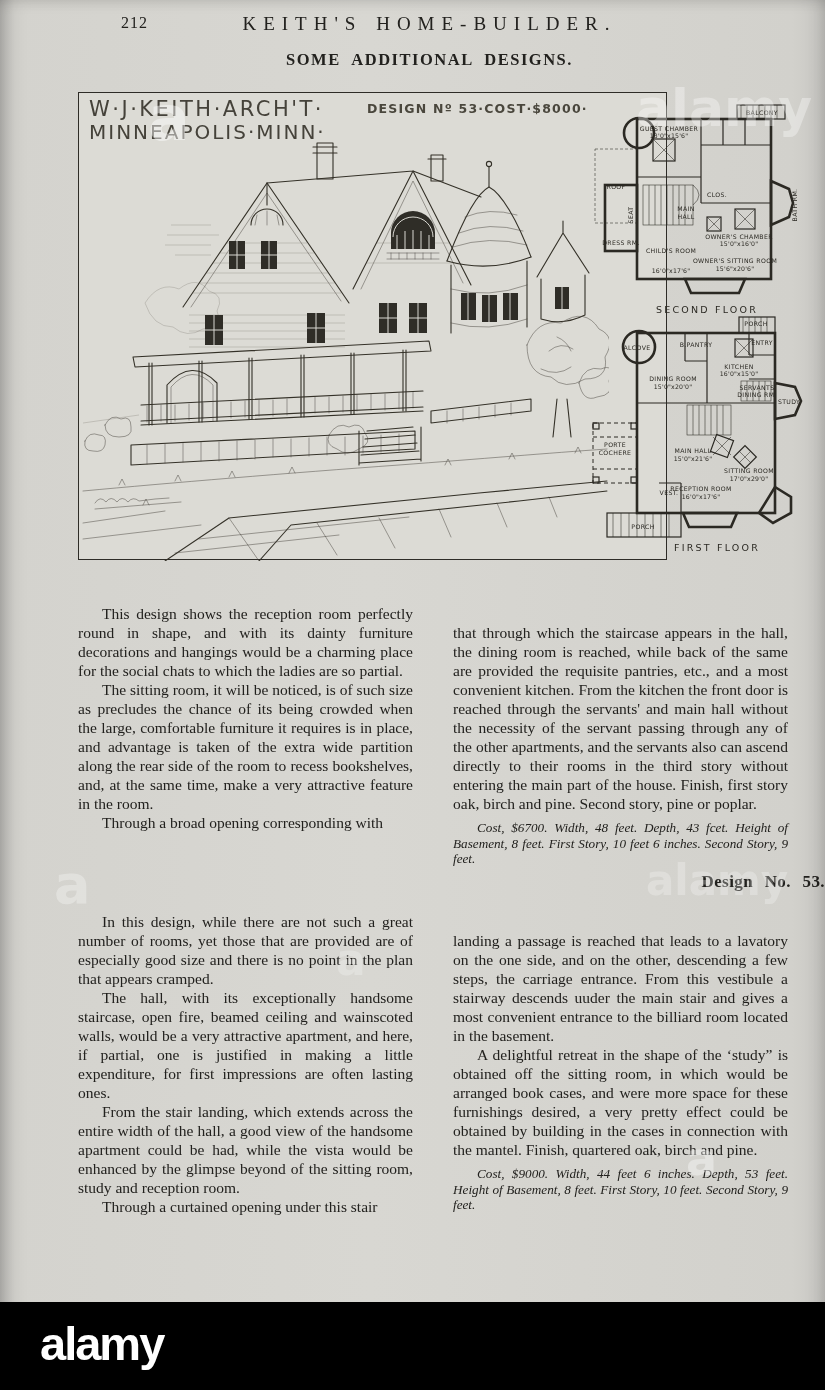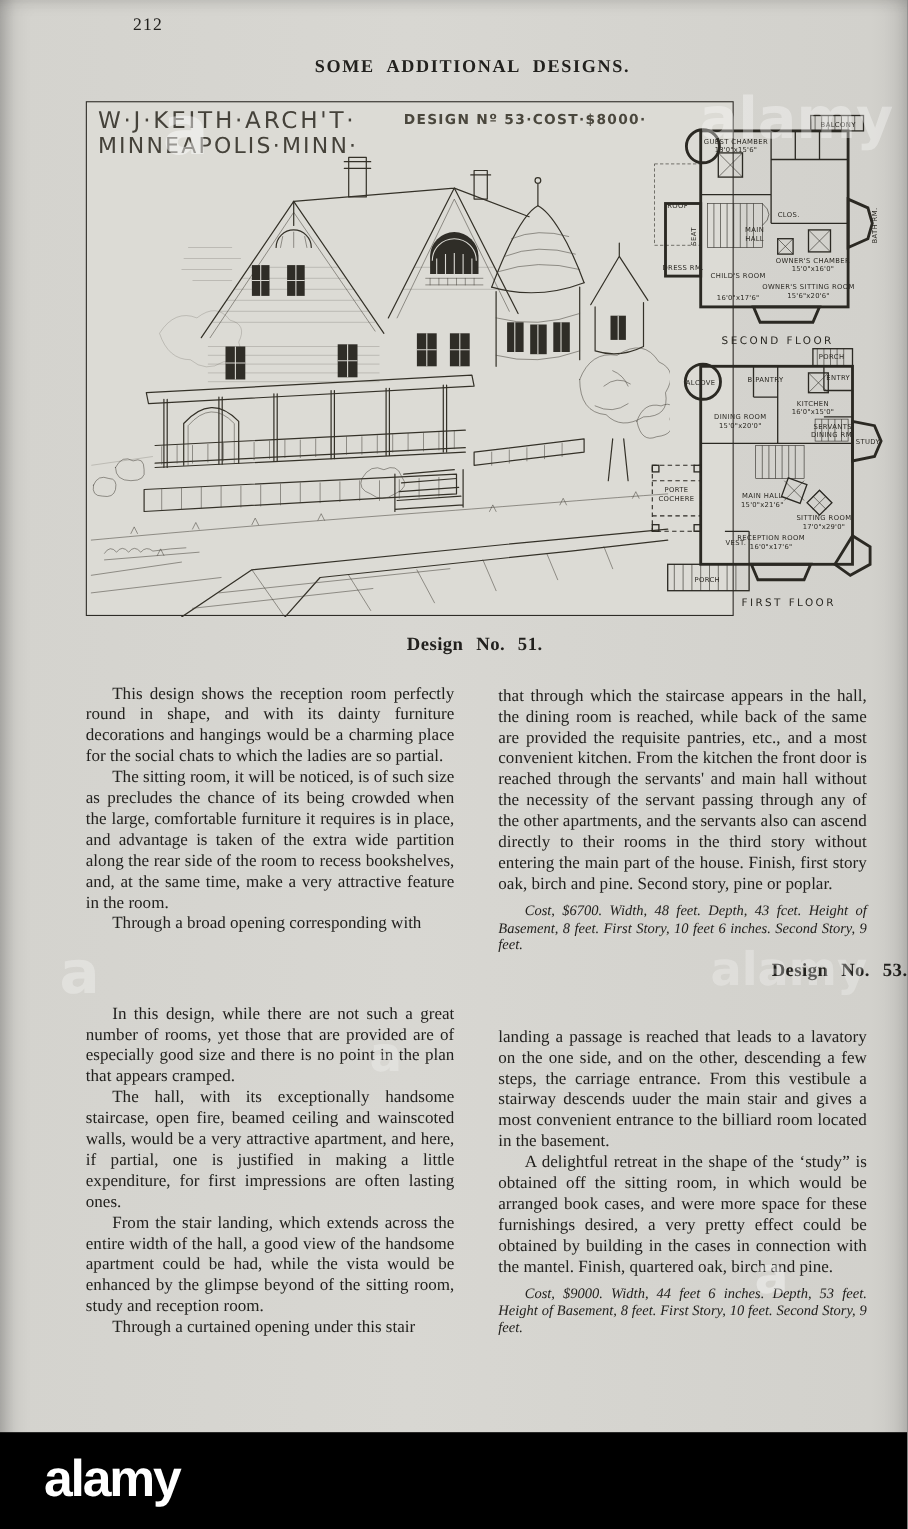"KEITH'S HOME-BUILDER." div.masthead { html: none -> <div>KEITH'S HOME-BUILDER.</div> }
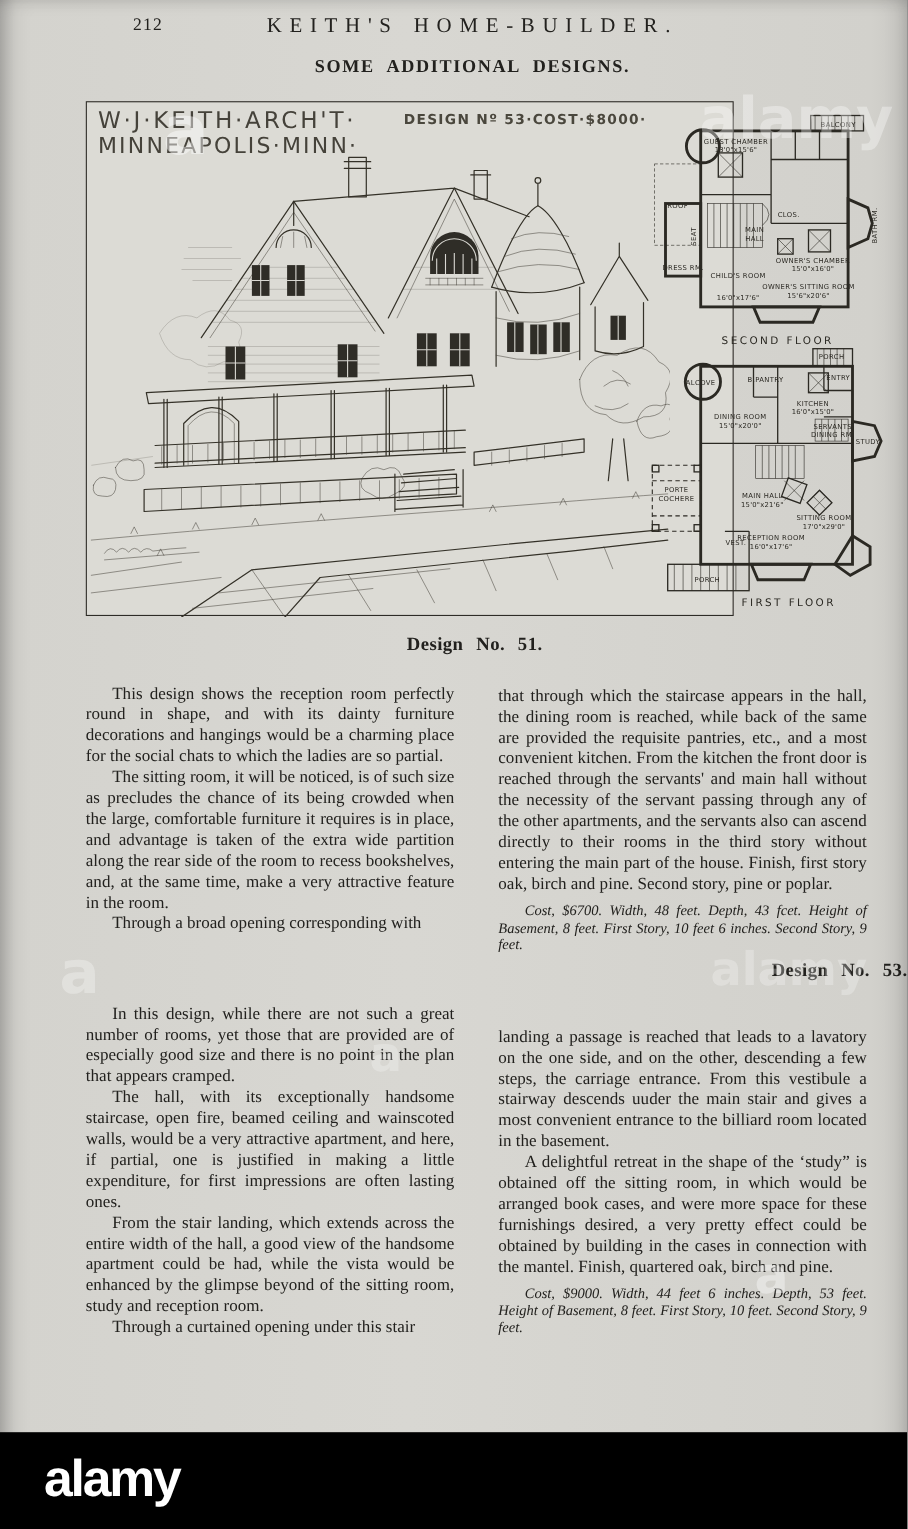"Design No. 51." div.dheading { html: <div>Design No. 51.</div> -> none }
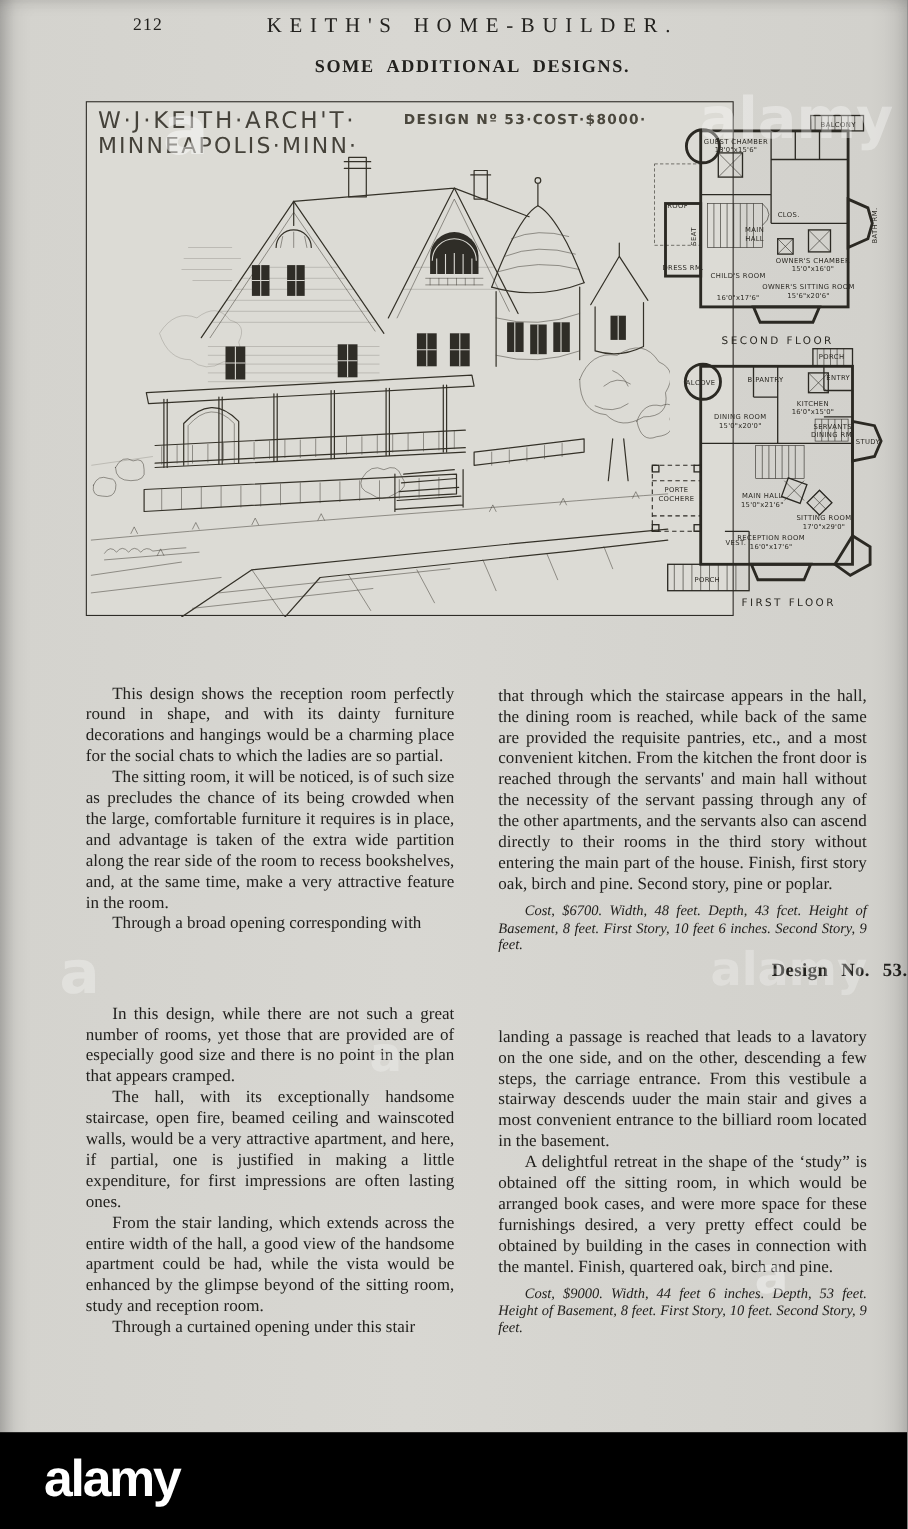"This design shows the reception" .cols { align-items: center -> none }
